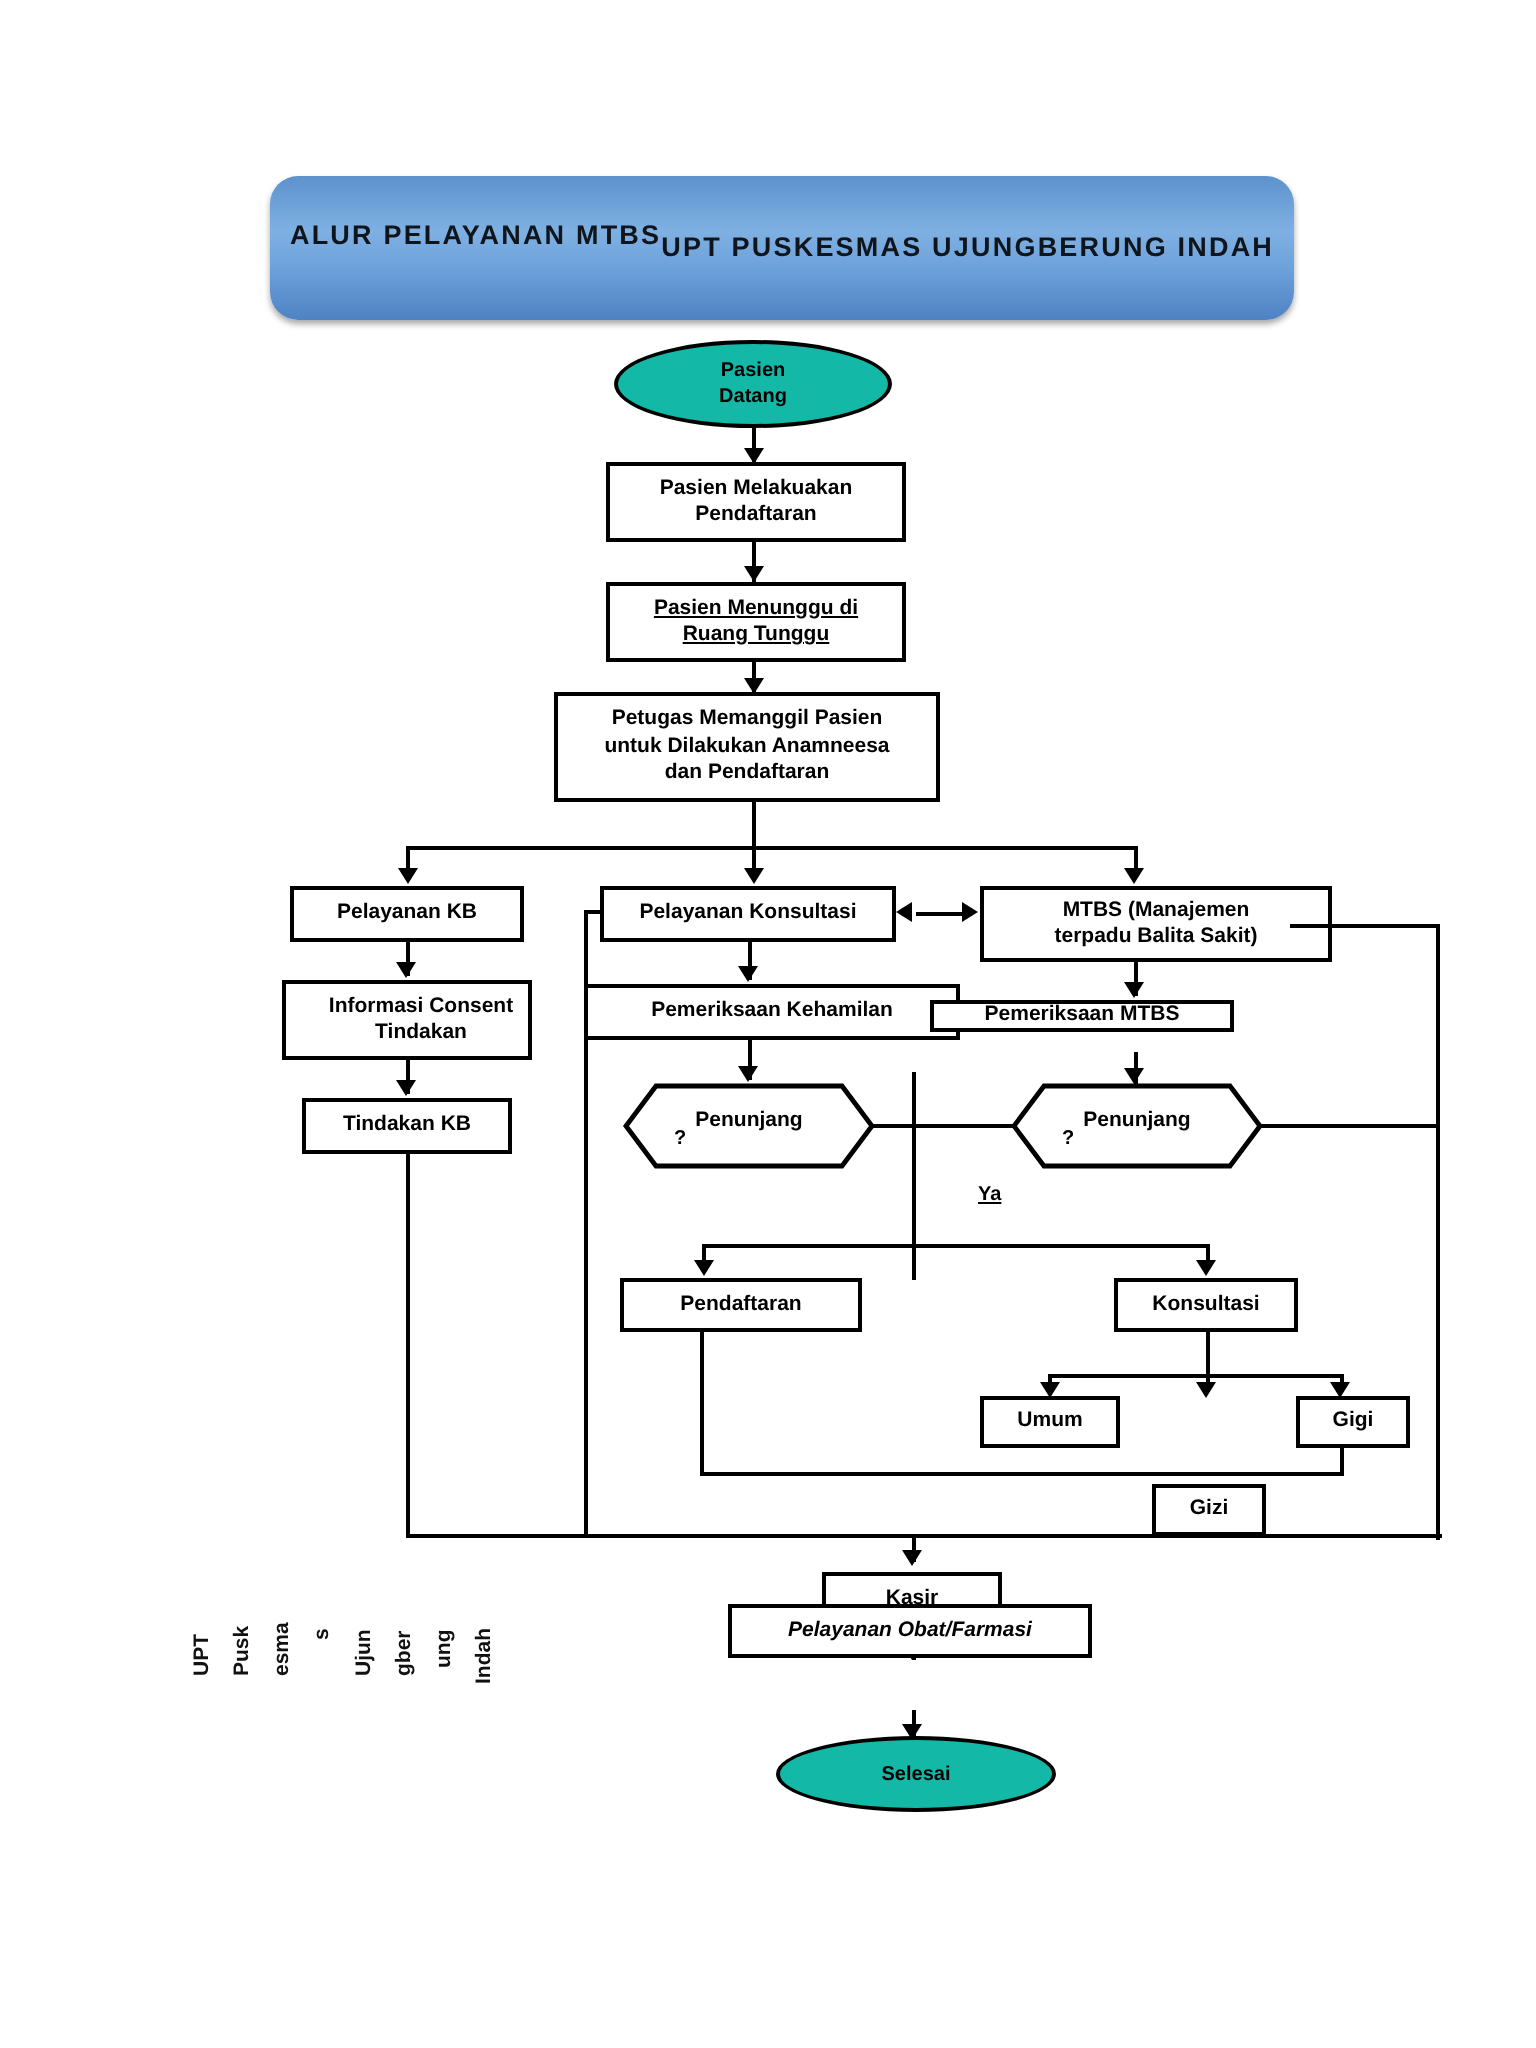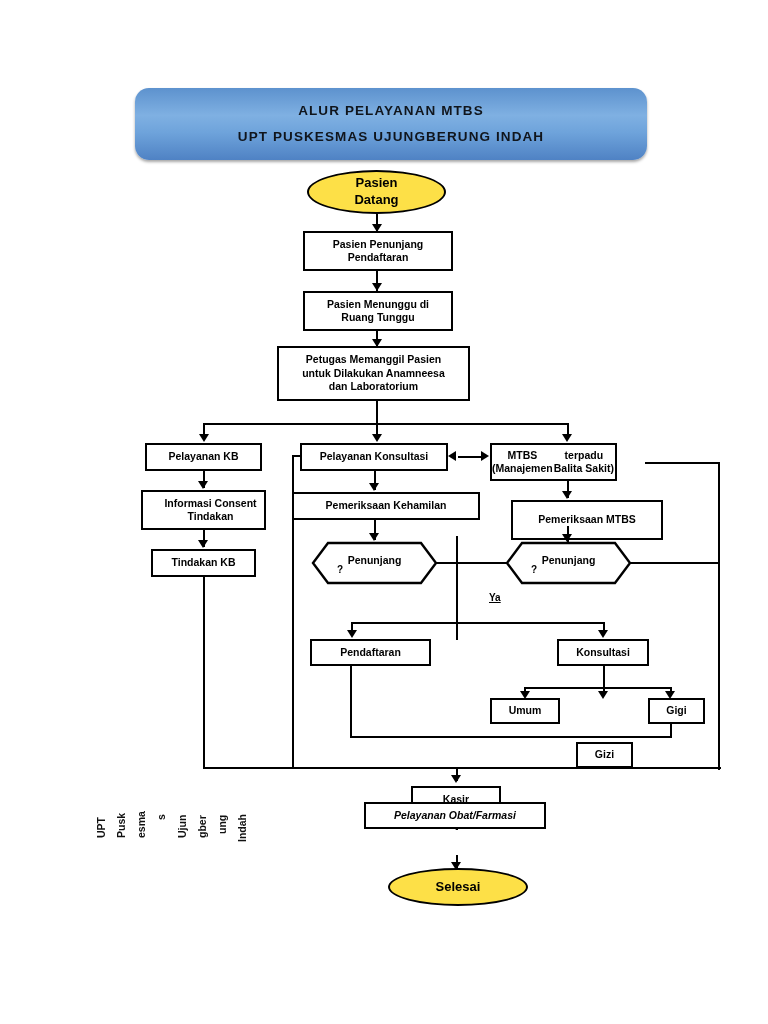"ALUR PELAYANAN MTBS" .banner { flex-direction: column -> row }
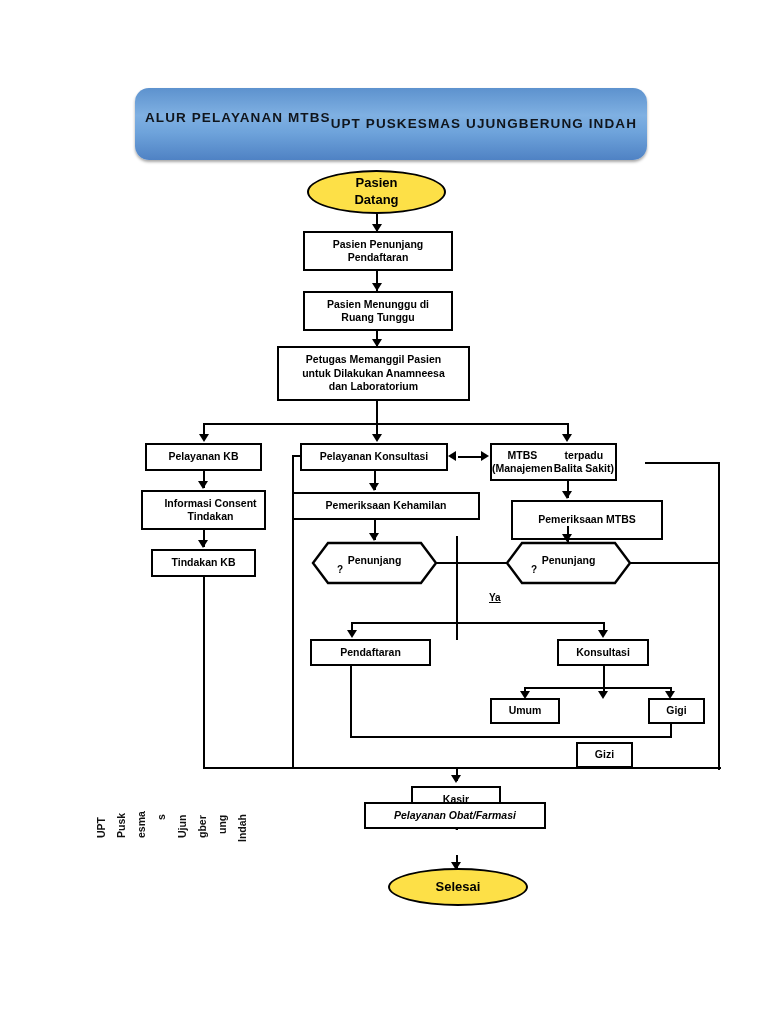"Pasien" .ell { background: #fde047 -> #14b8a6; font-size: 13px -> 10px }
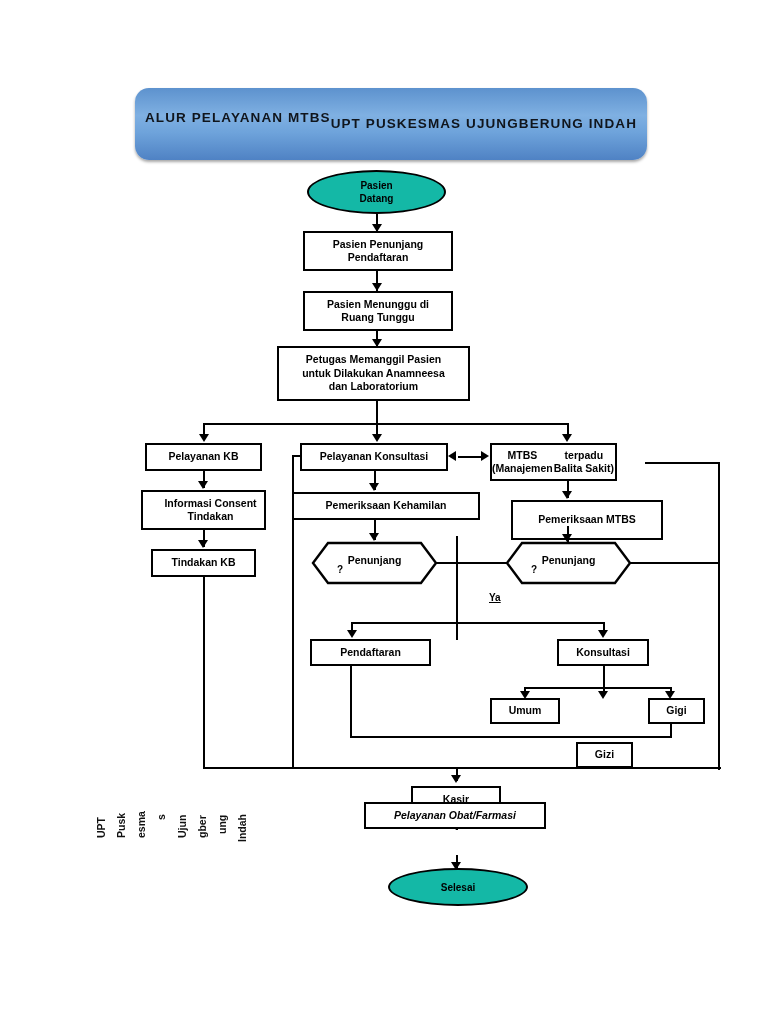"Pasien Penunjang" span { text: Penunjang -> Melakuakan }
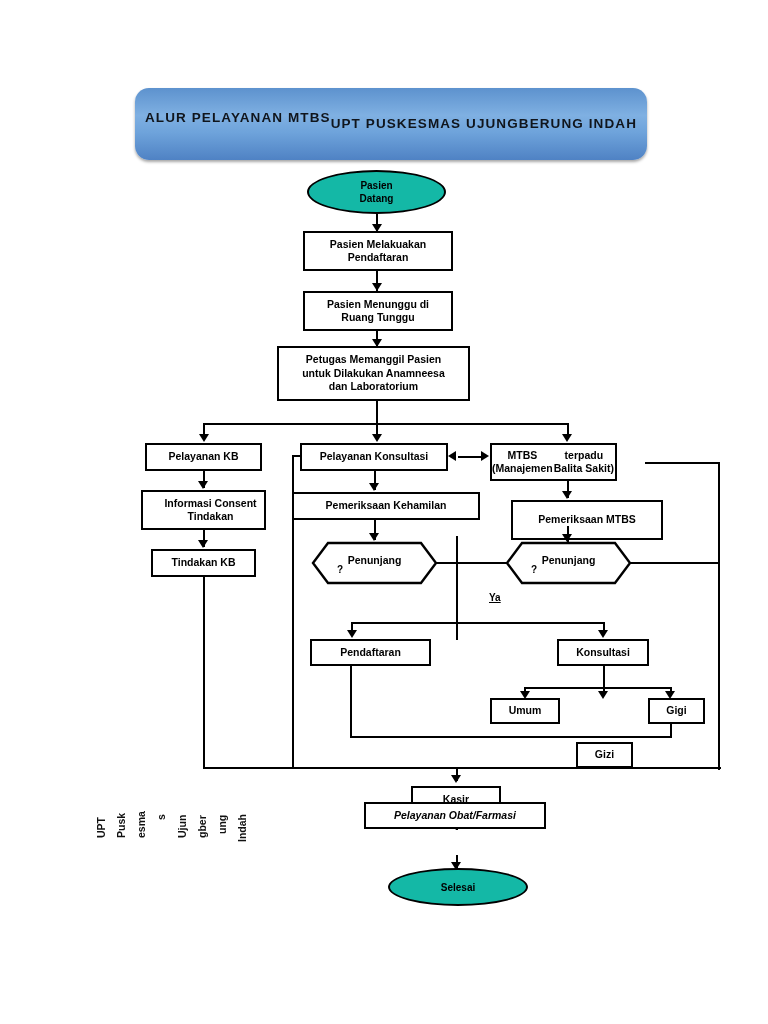"Pasien Menunggu di" div.node { text-decoration: none -> underline }
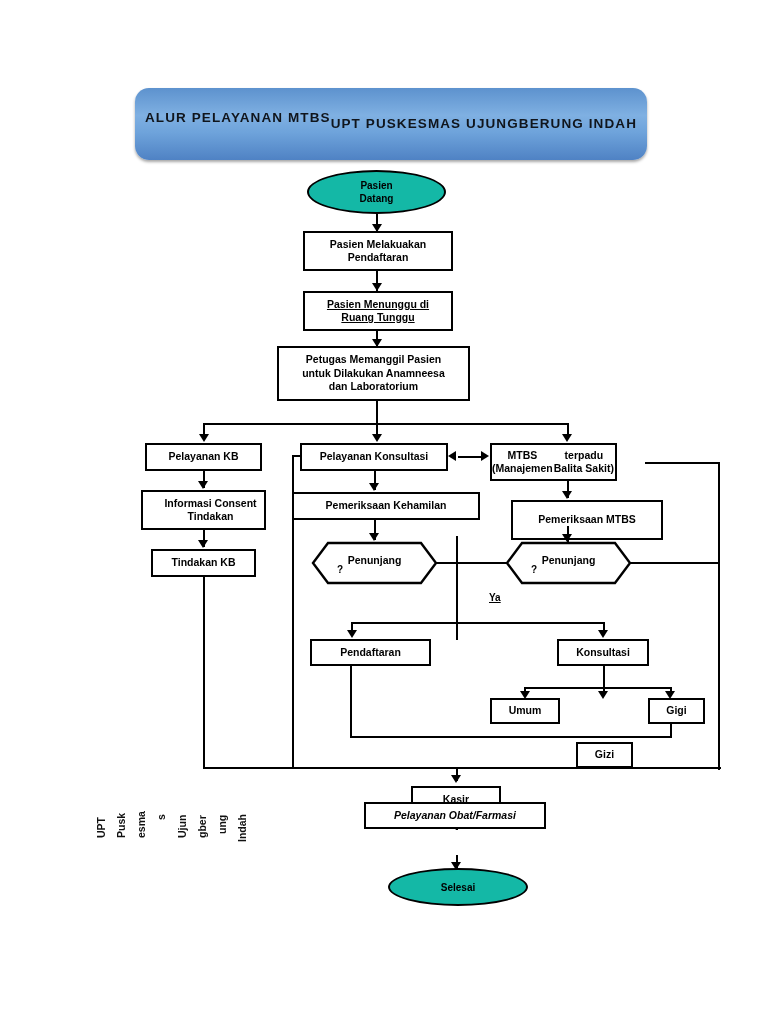"dan Laboratorium" span { text: Laboratorium -> Pendaftaran }
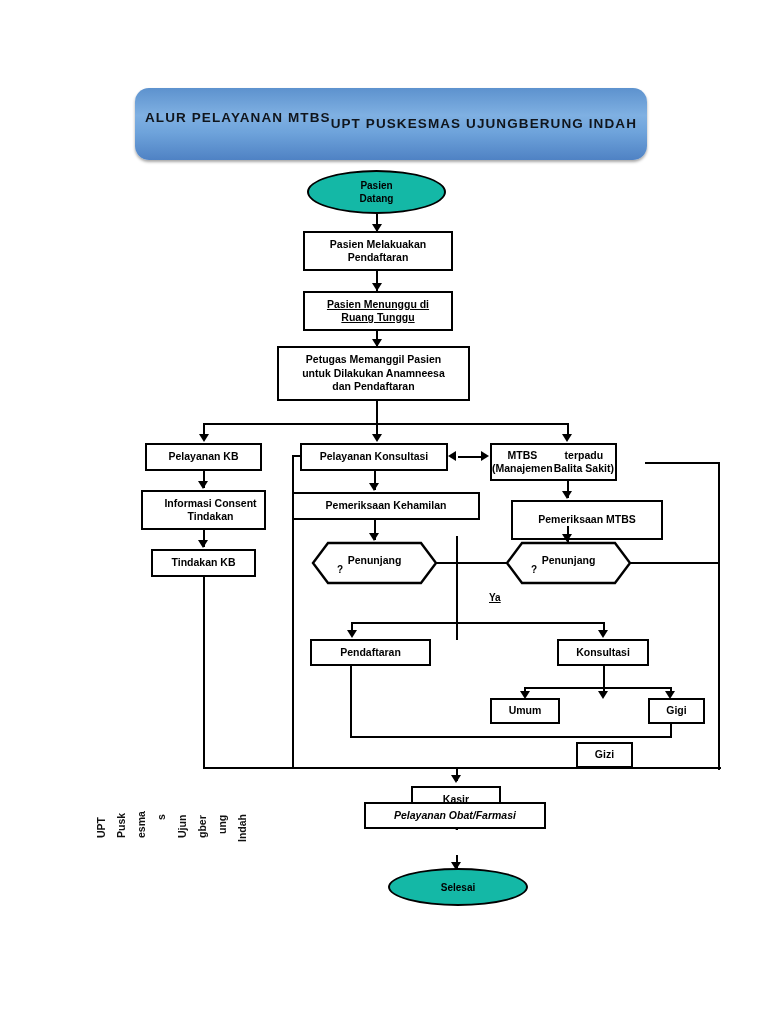"MTBS (Manajemen" div.node { flex-direction: row -> column; width: 127px -> 176px }
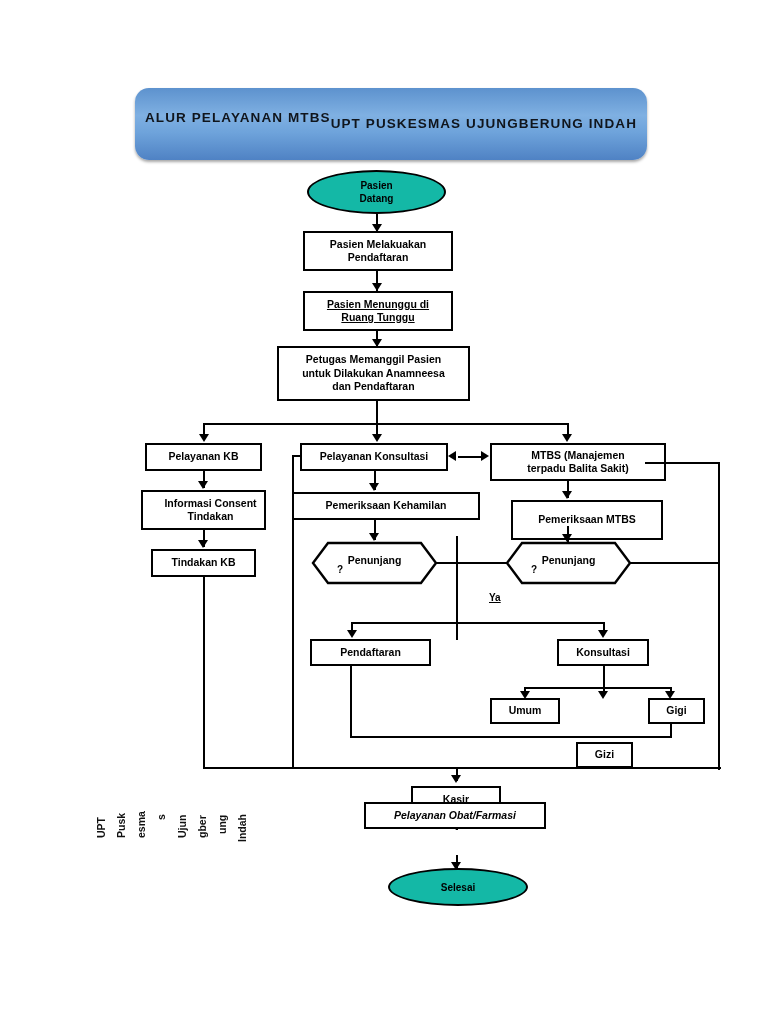"Pemeriksaan MTBS" div.node { height: 40px -> 16px; left: 511px -> 465px }
